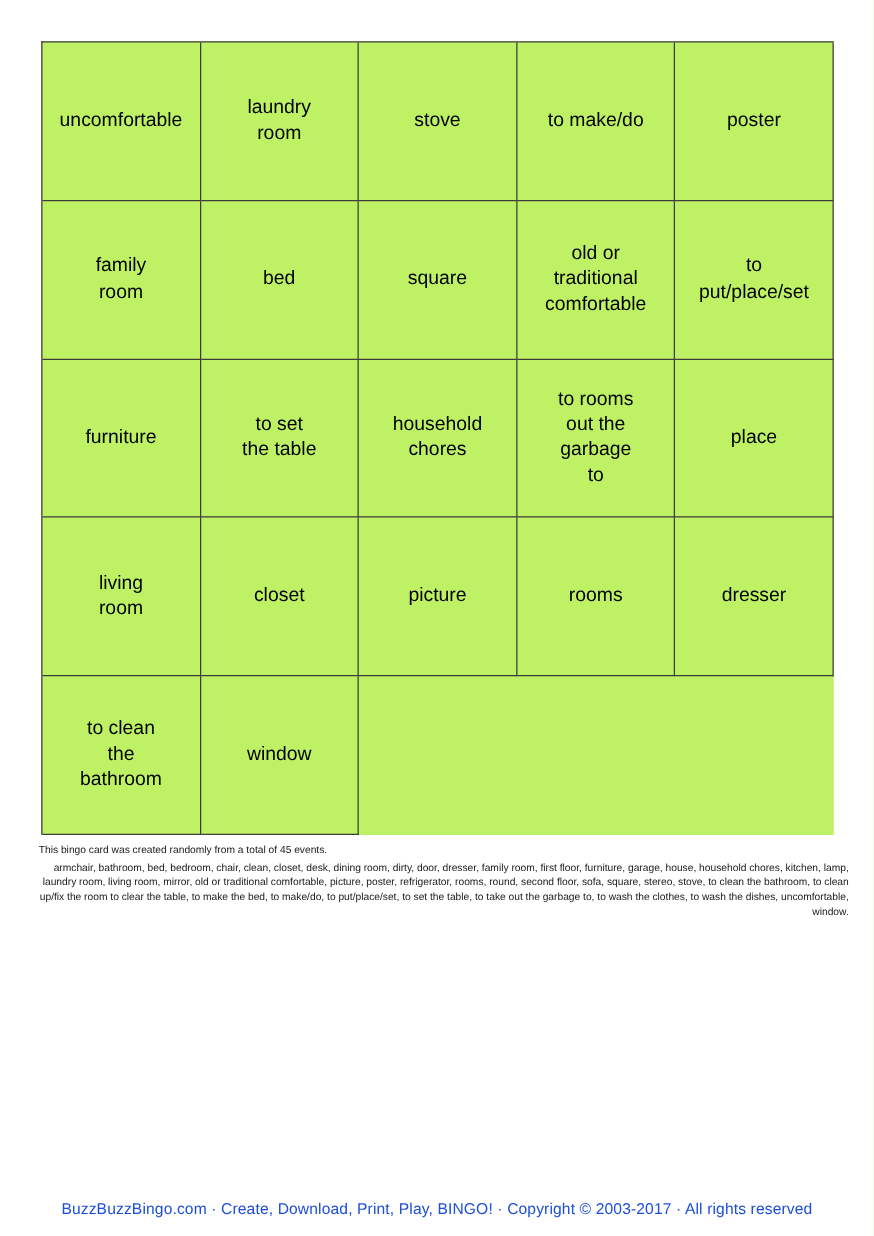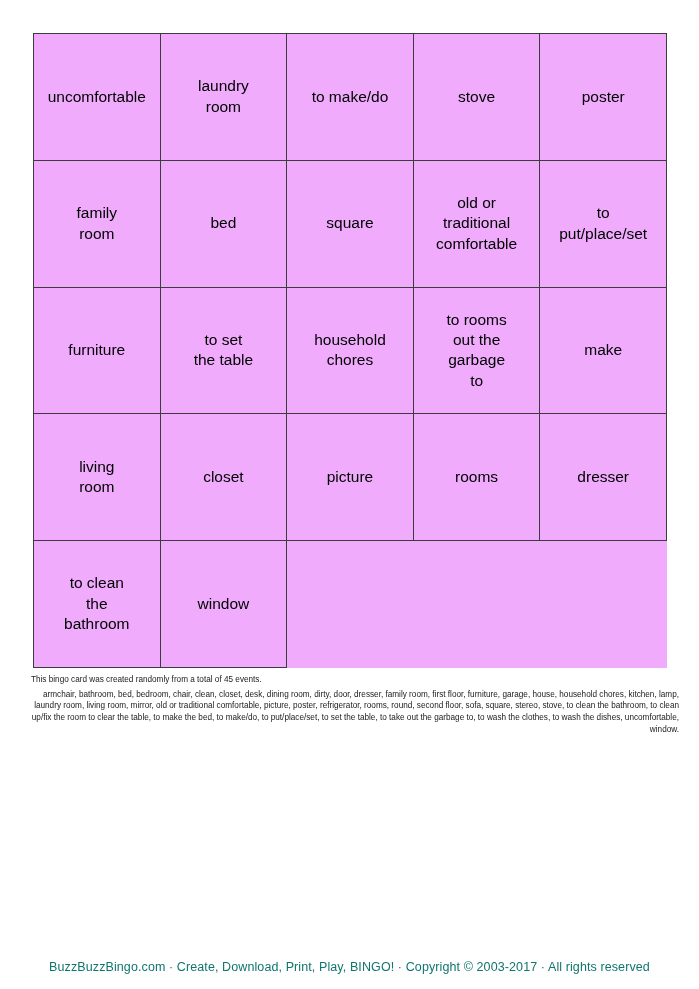"uncomfortable" .bingo-card { background: #f0abfc -> #bef264 }
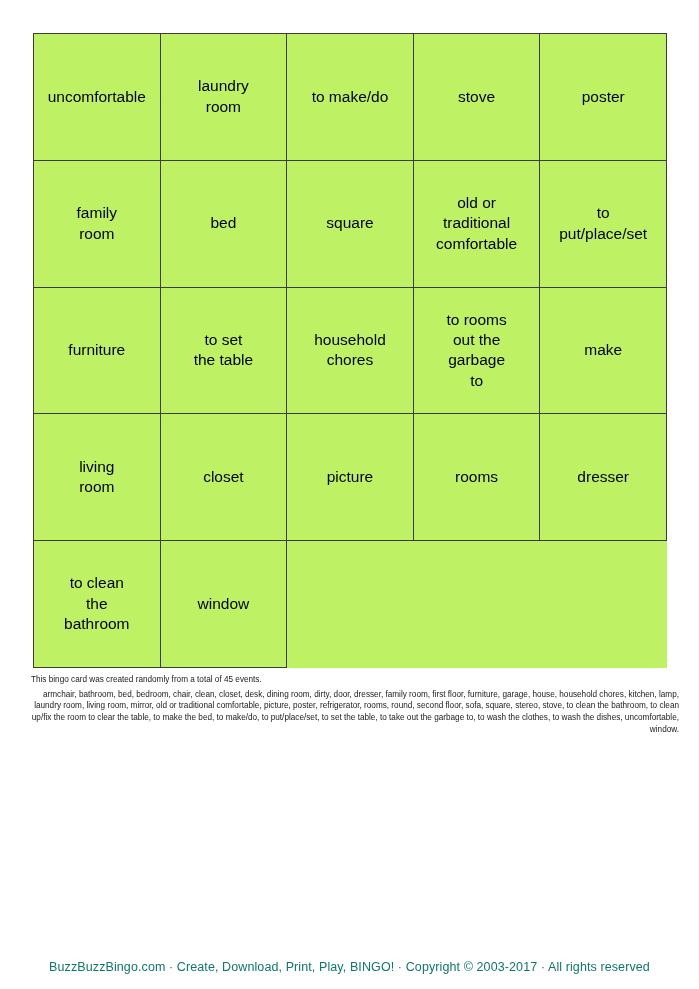"to make/do" div.bingo-cell { order: before "stove" -> after "stove" }
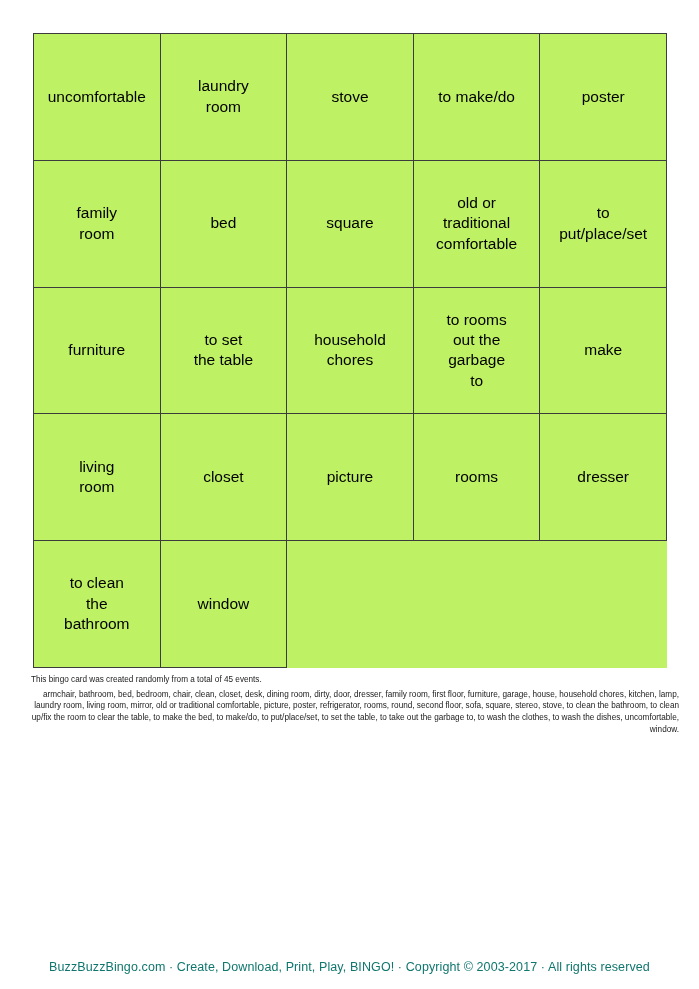"make" div.bingo-cell { text: make -> place }
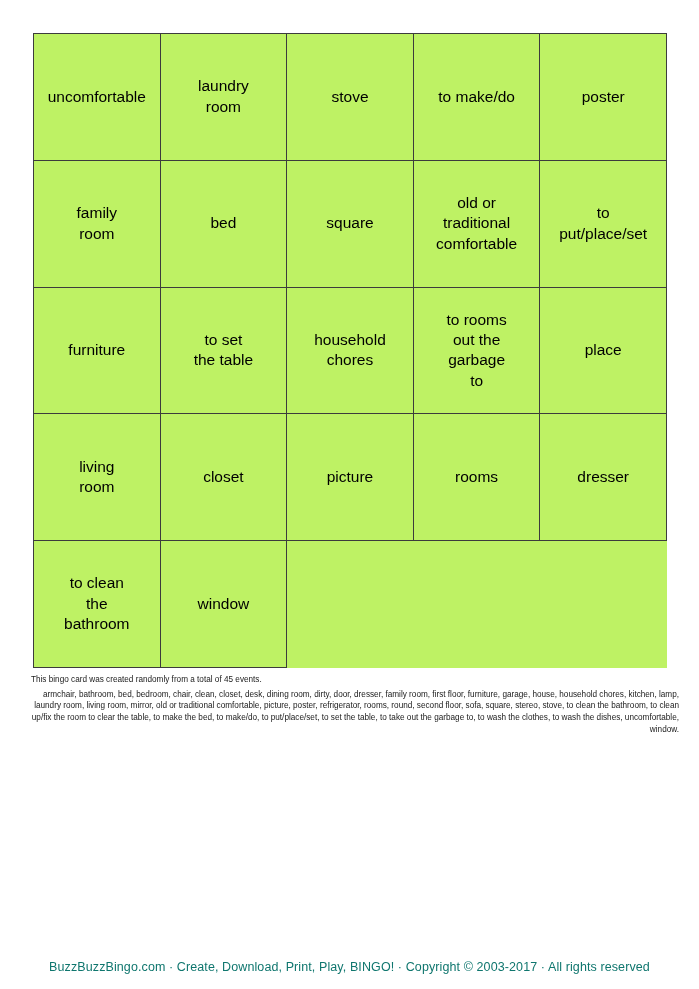"BuzzBuzzBingo.com · Create, Download," .footer { color: #0f766e -> #1d4ed8 }
